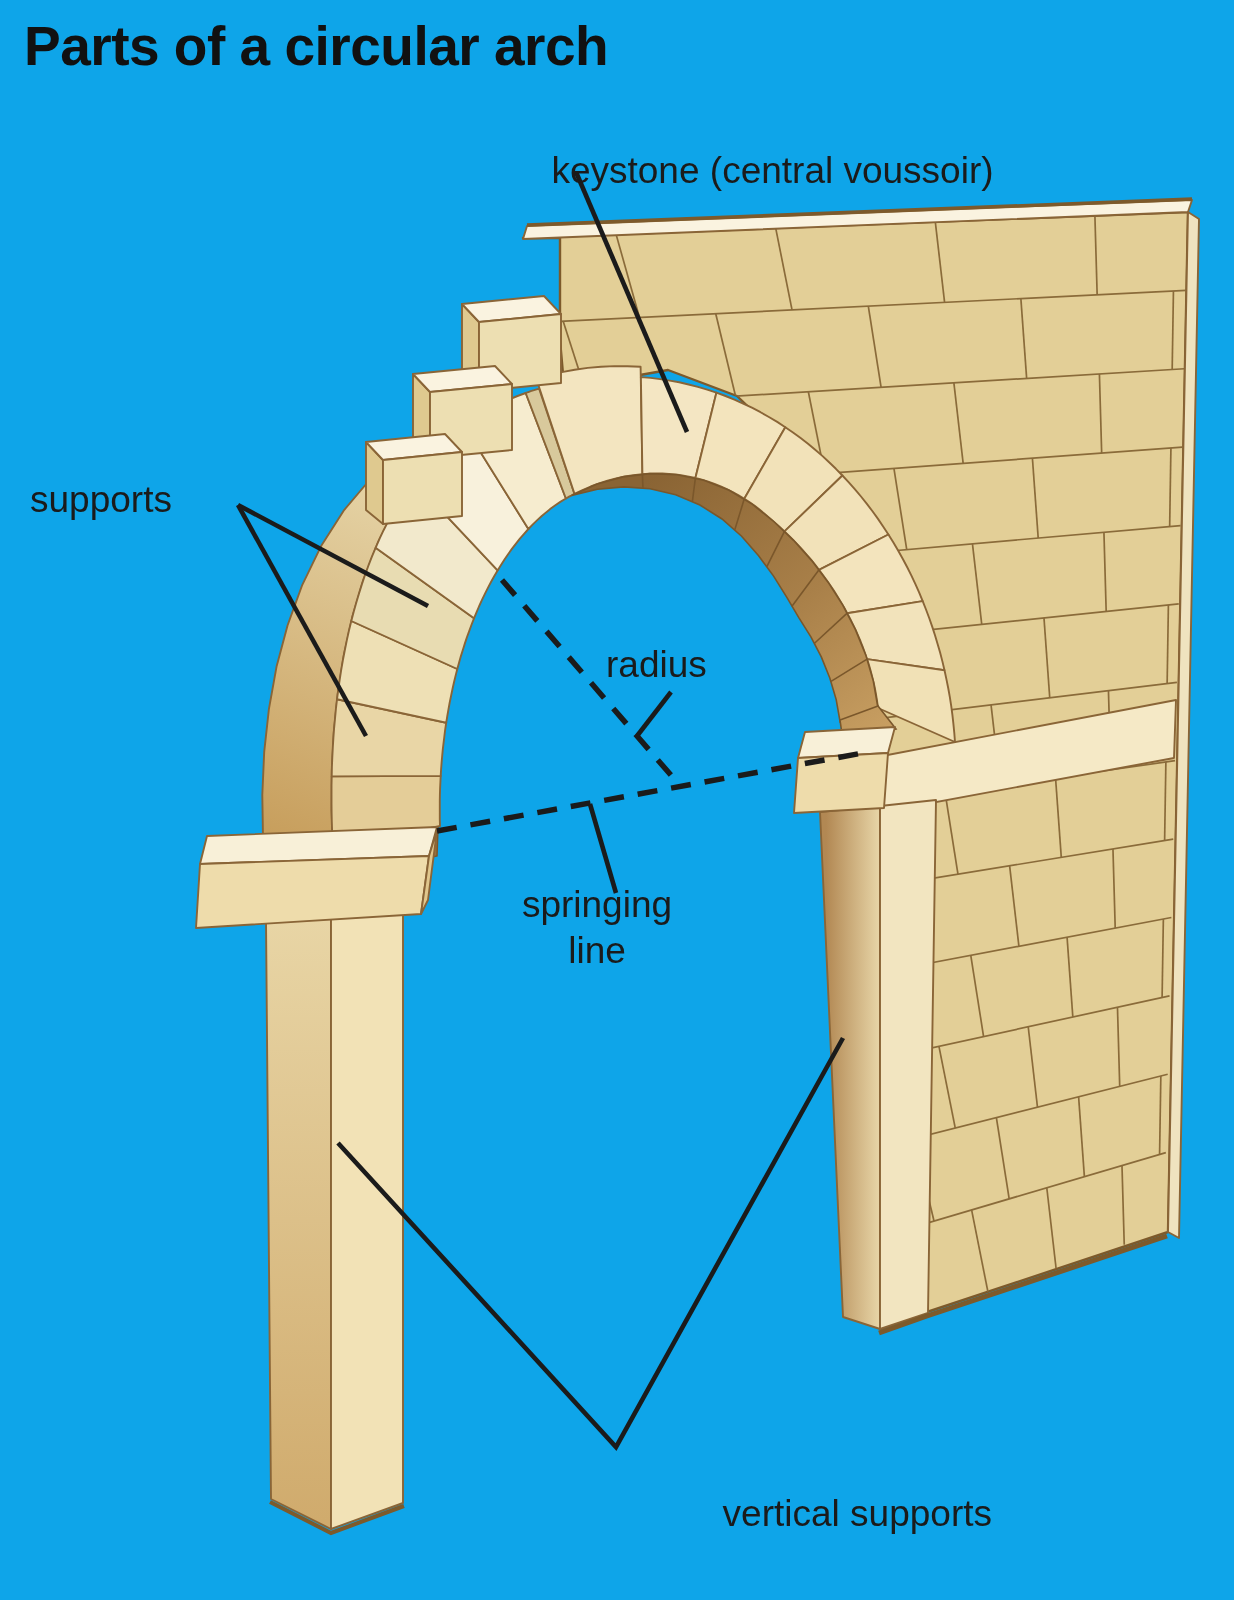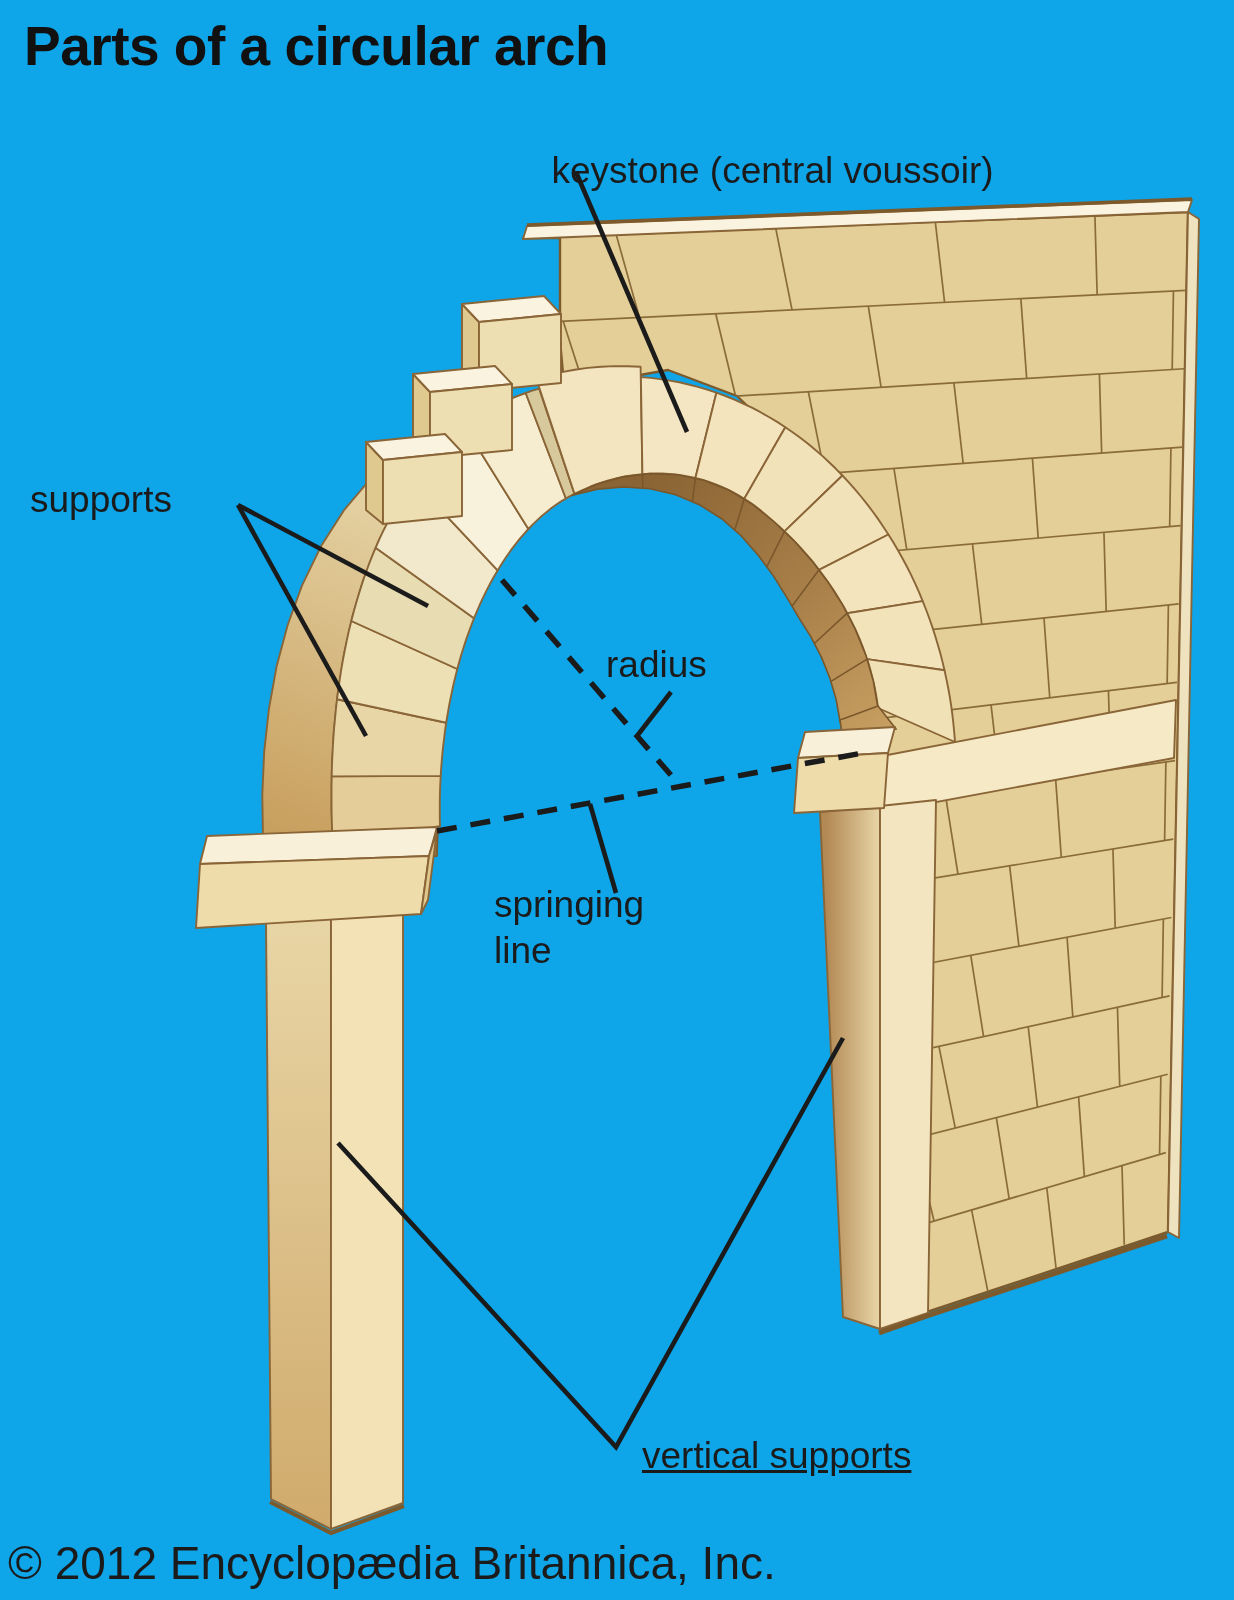"springing line" #springing-lbl { text-align: left -> center }
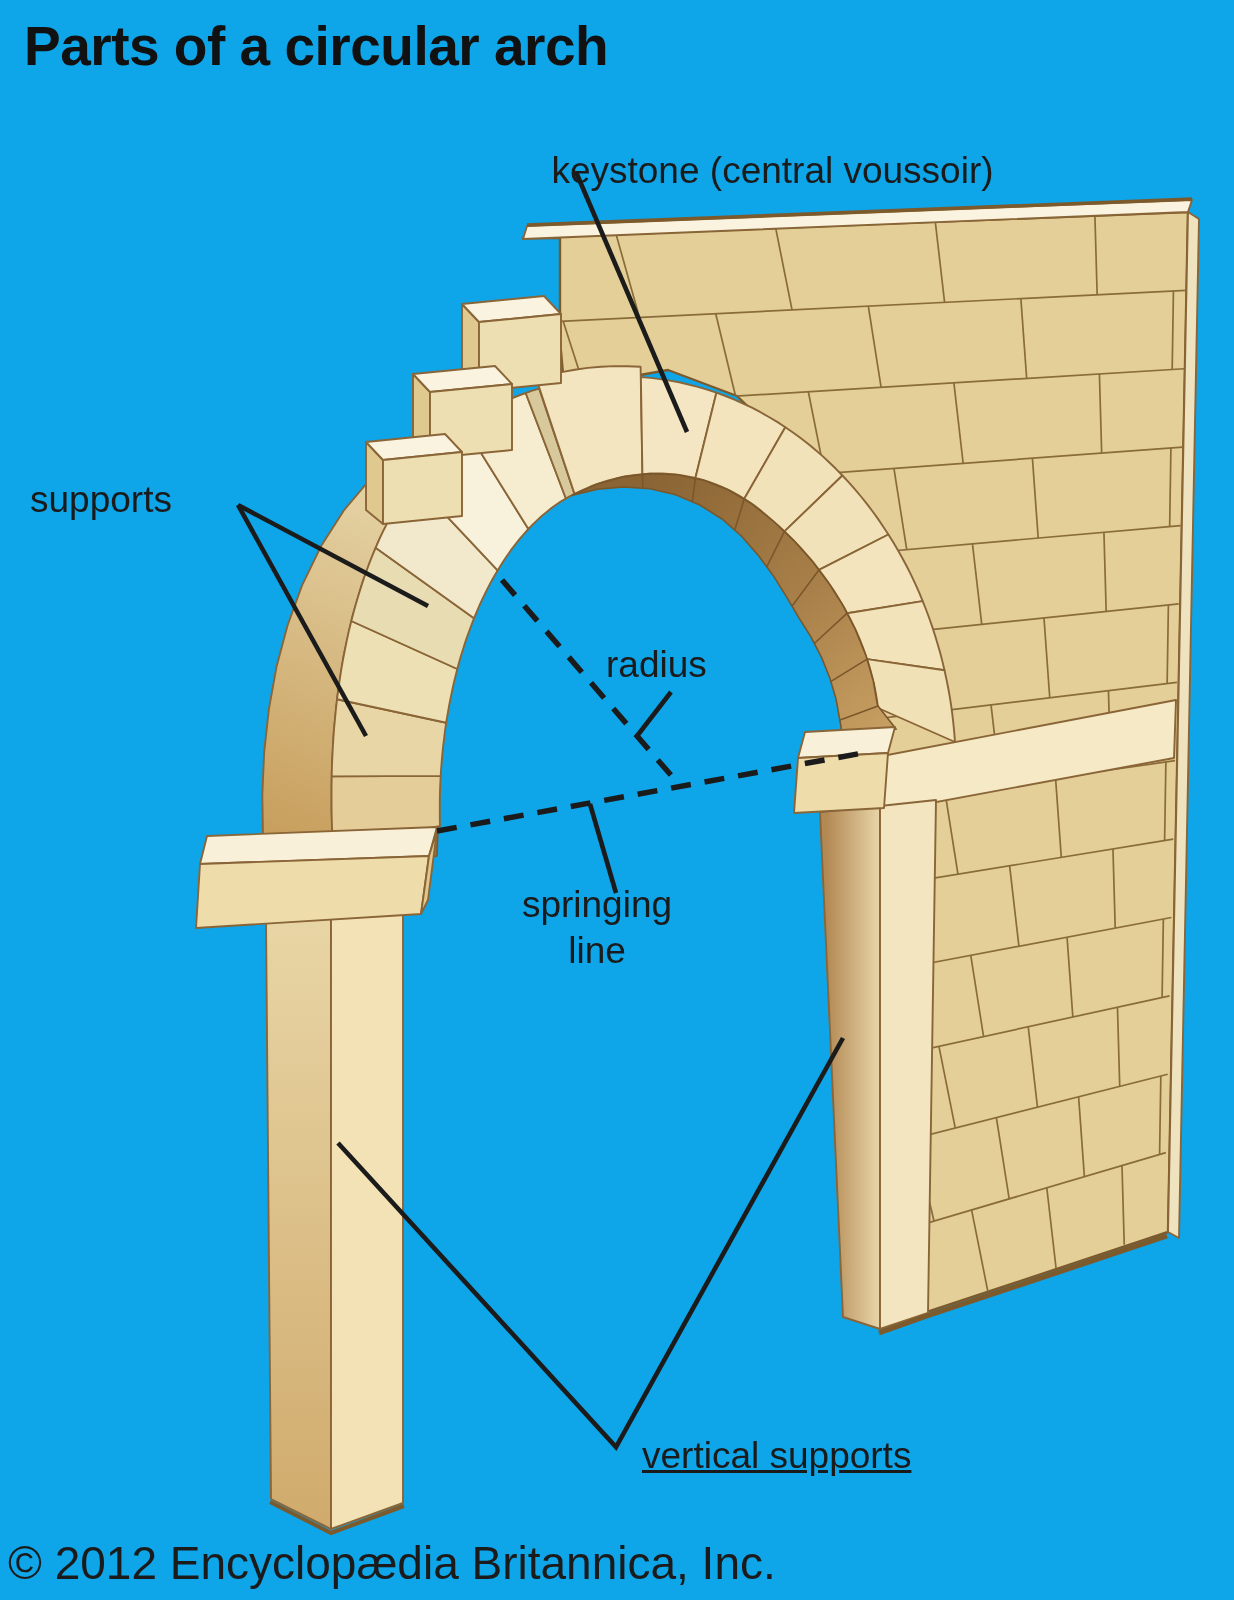"vertical supports" #vertical-lbl { text-align: left -> right; text-decoration: underline -> none; top: 1433px -> 1491px }
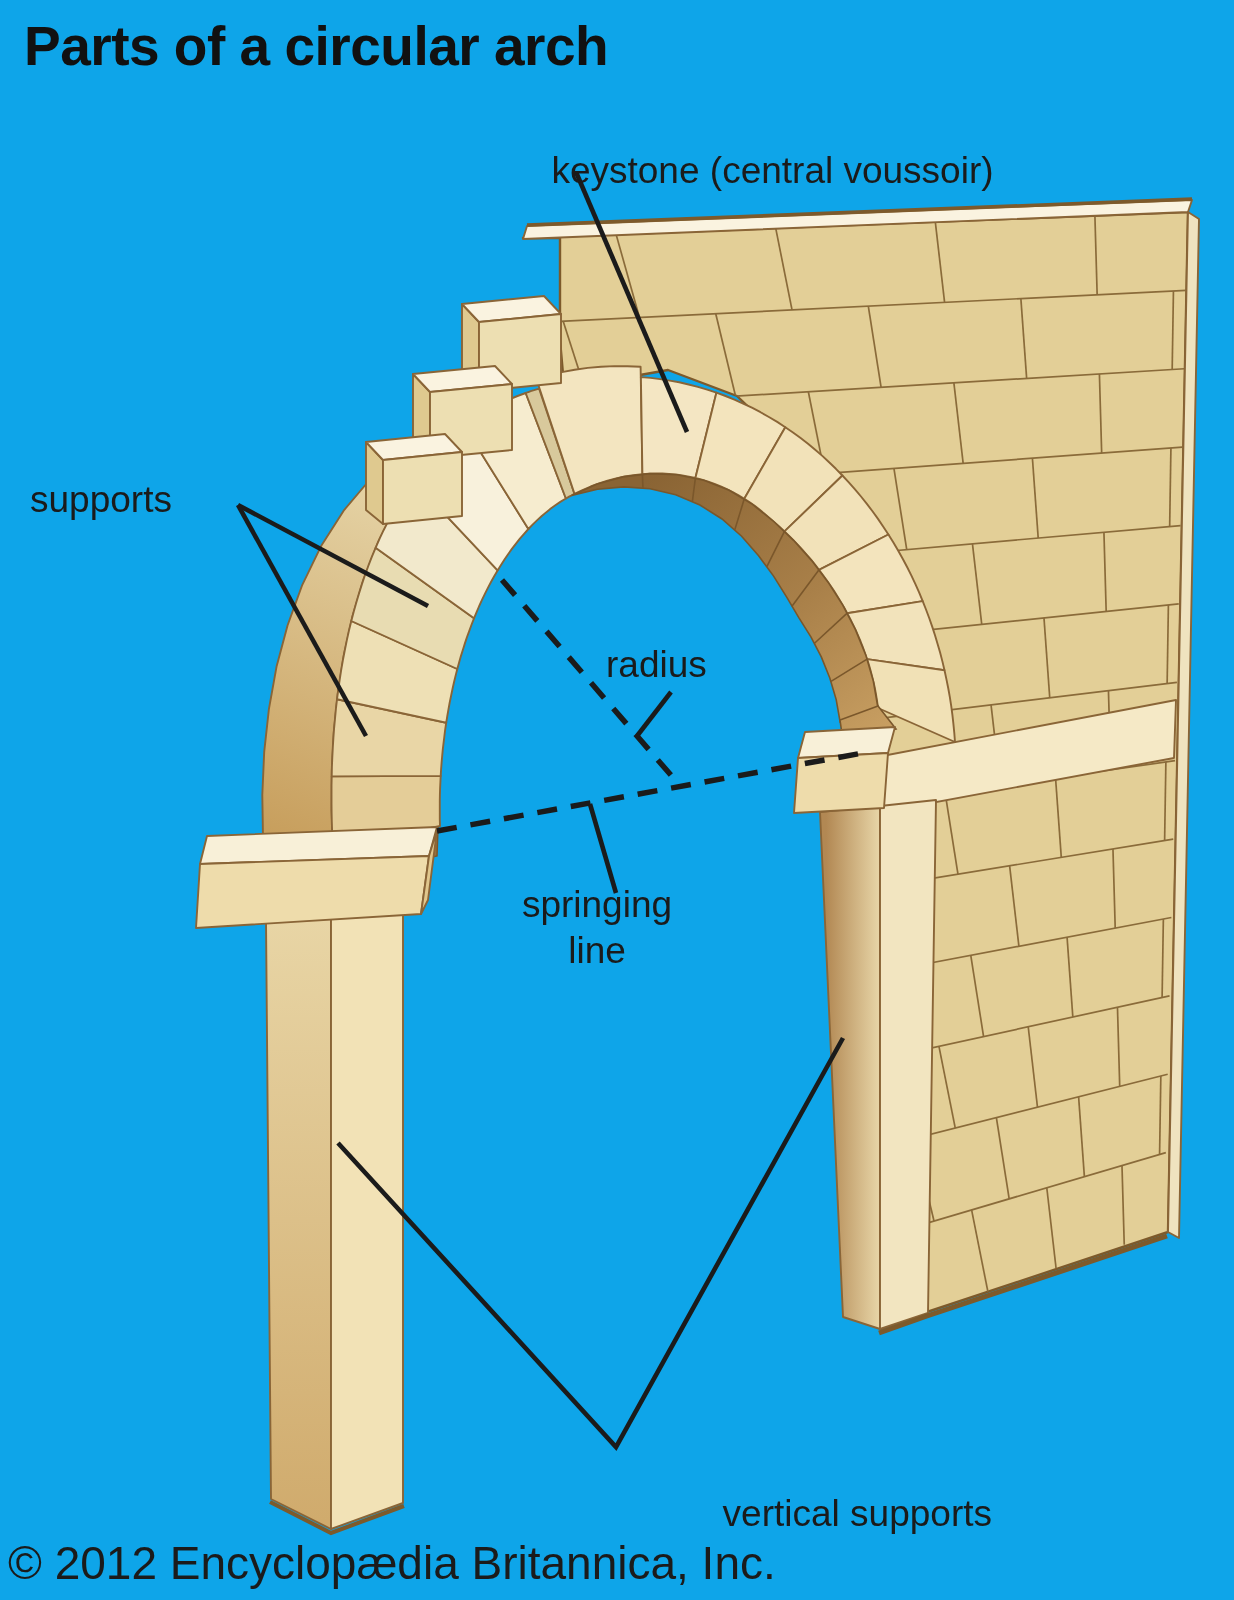"© 2012 Encyclopædia Britannica, Inc." div.lbl { html: <div>© 2012 Encyclopædia Britannica, Inc.</div> -> none }
